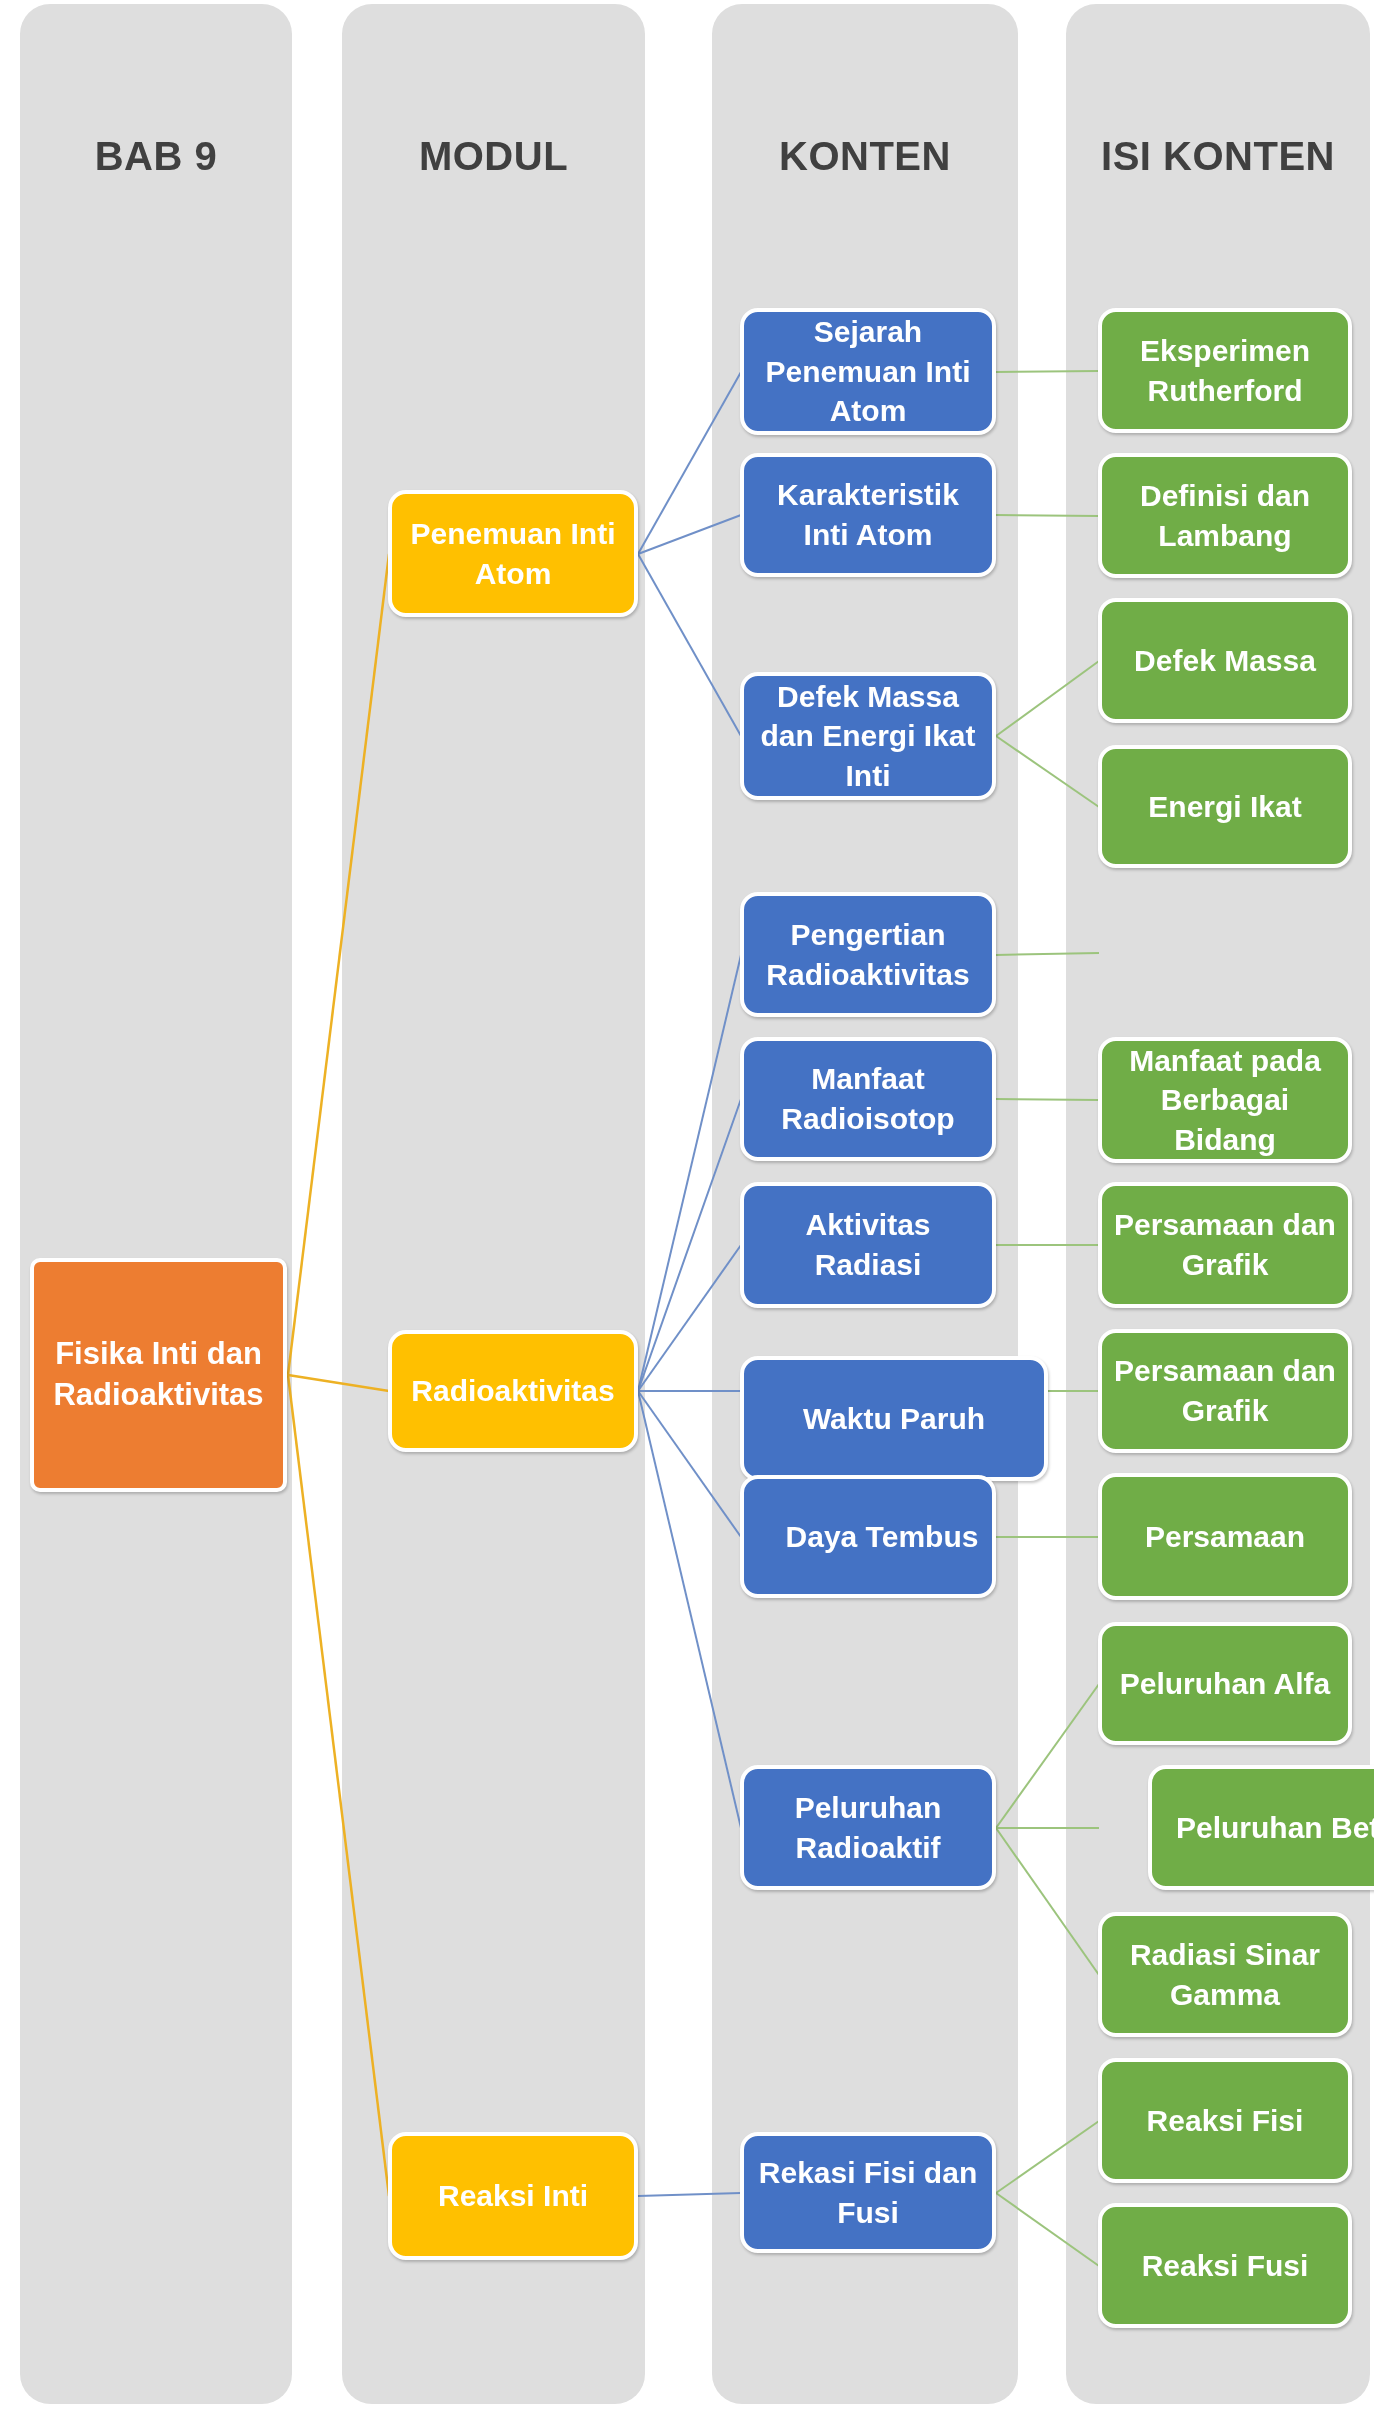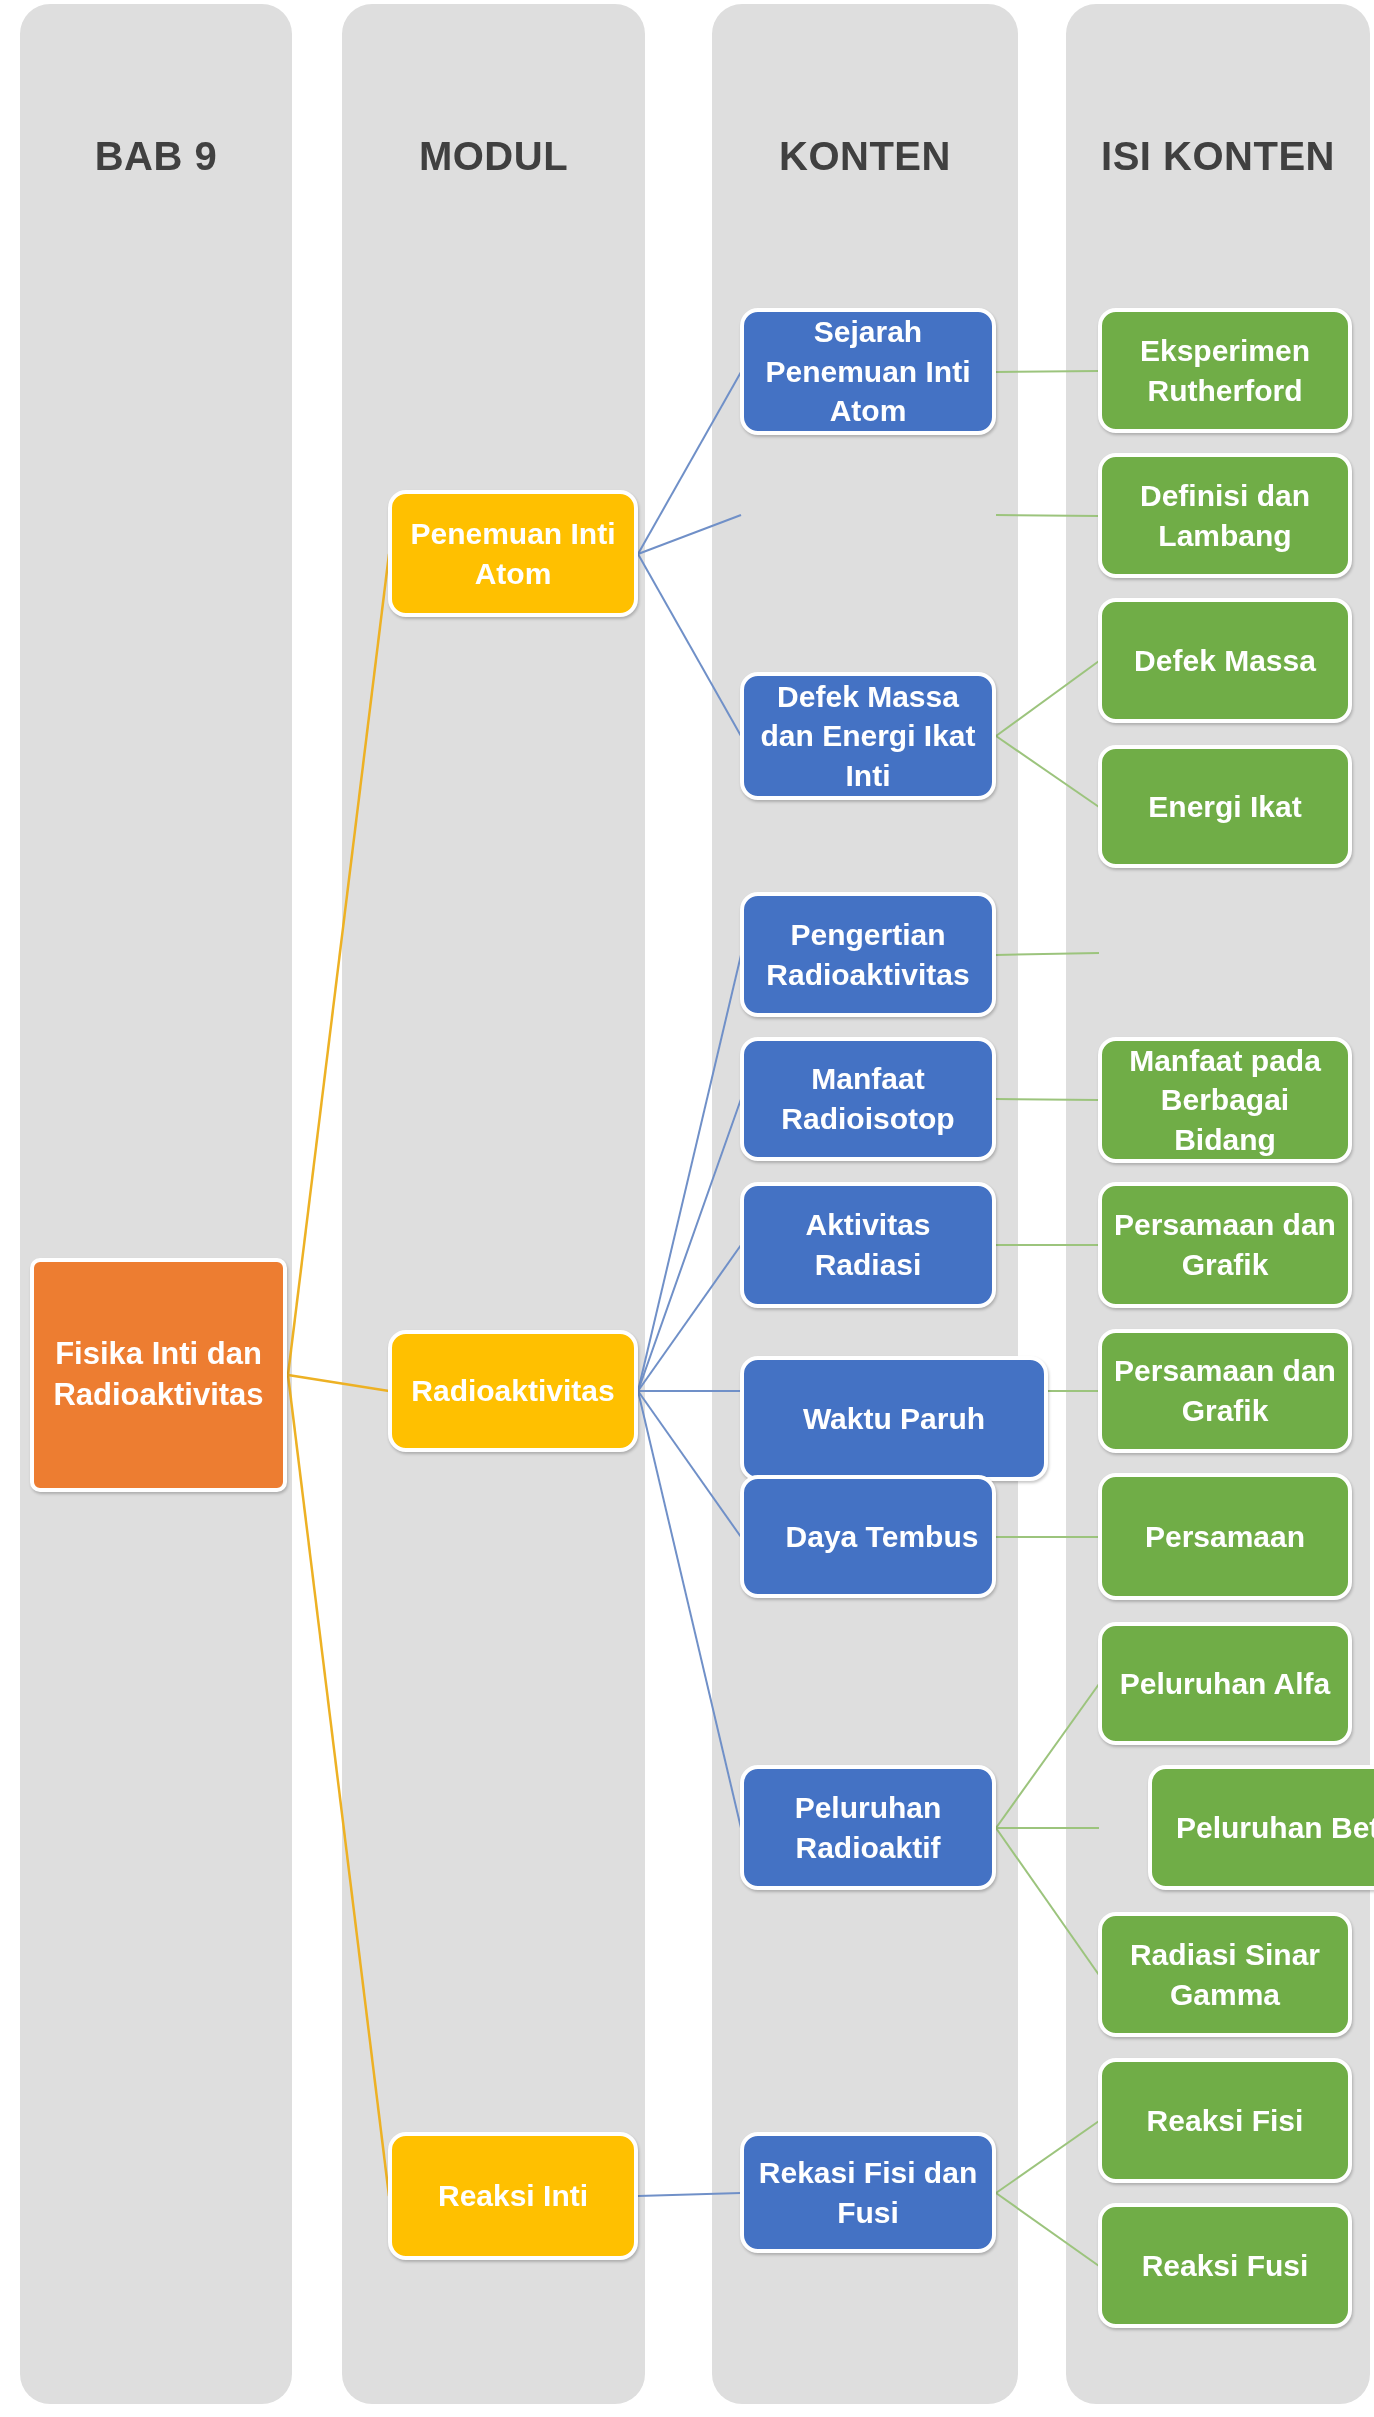"Karakteristik" div.node { html: none -> <div> <span>Karakteristik Inti Atom</span> </div> }
